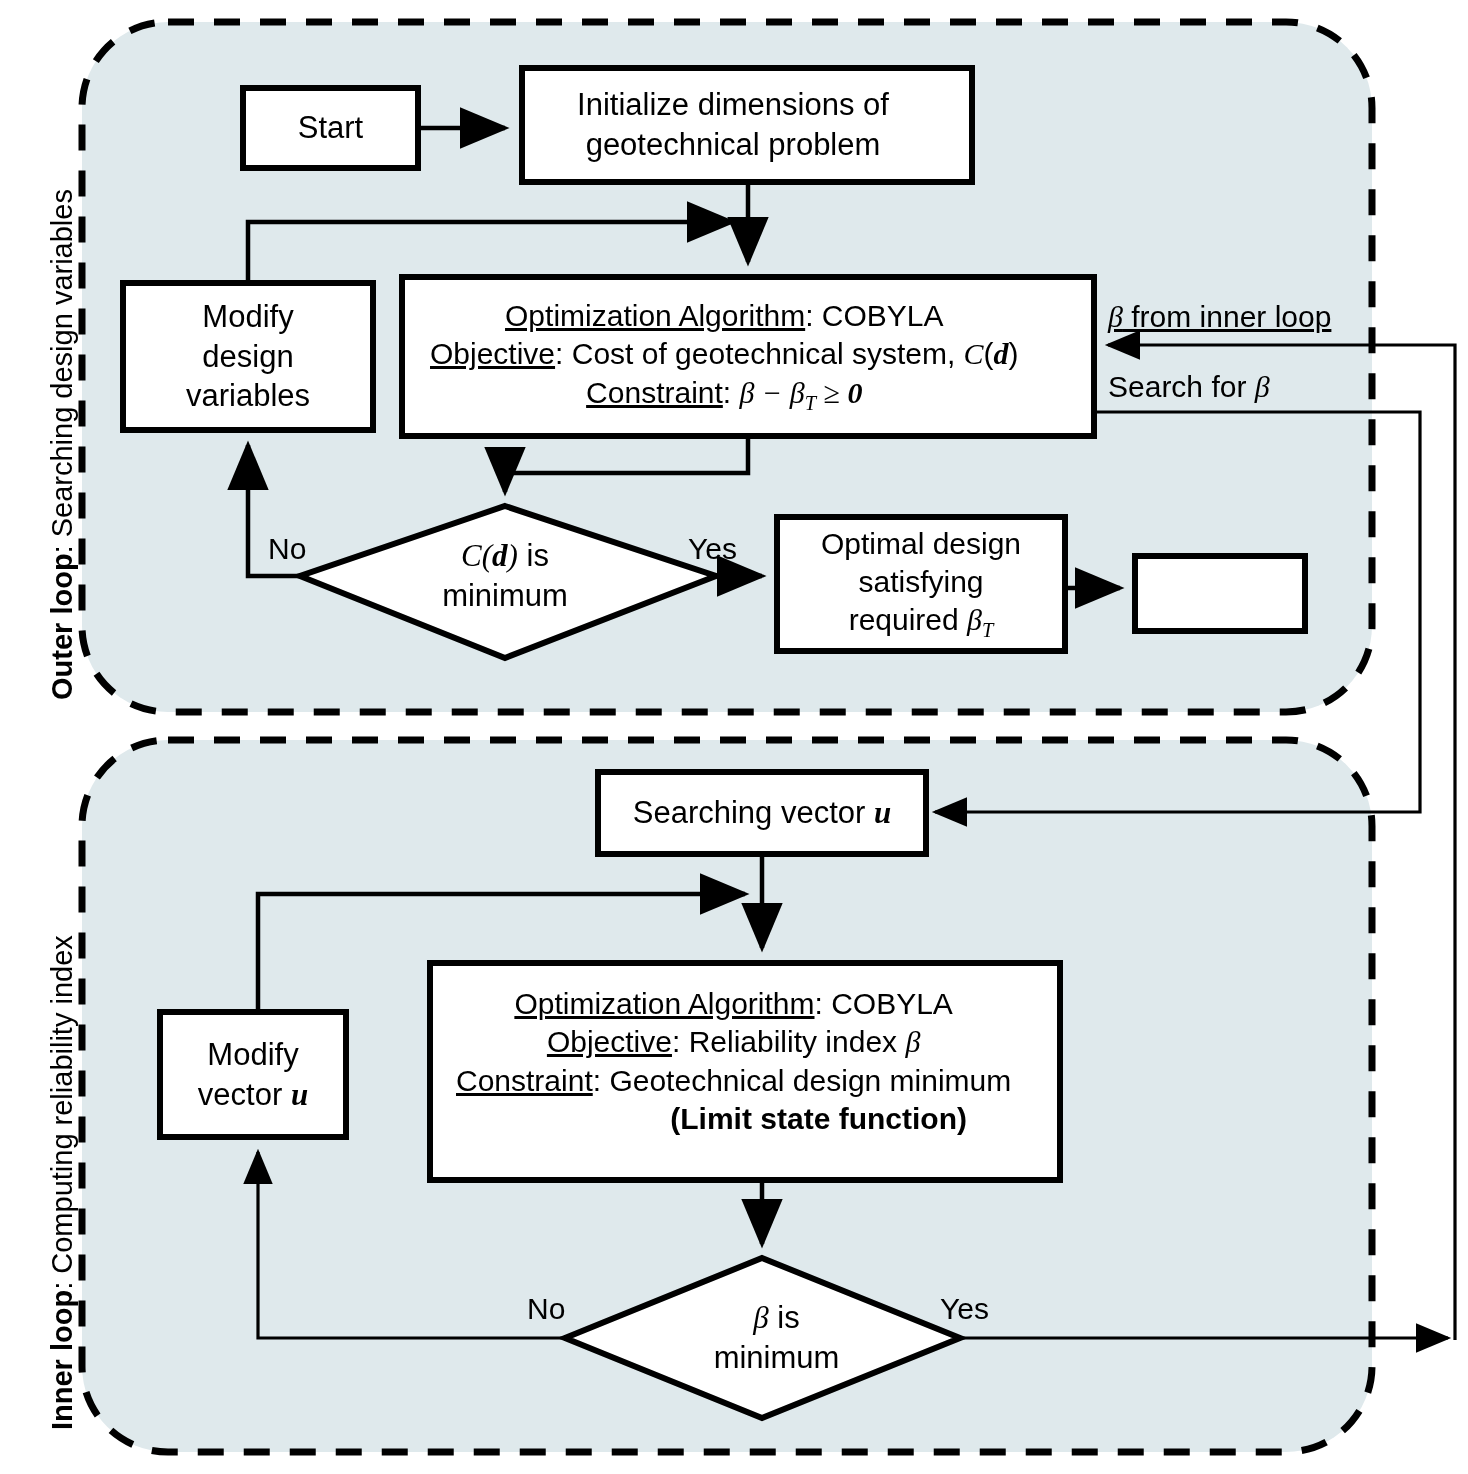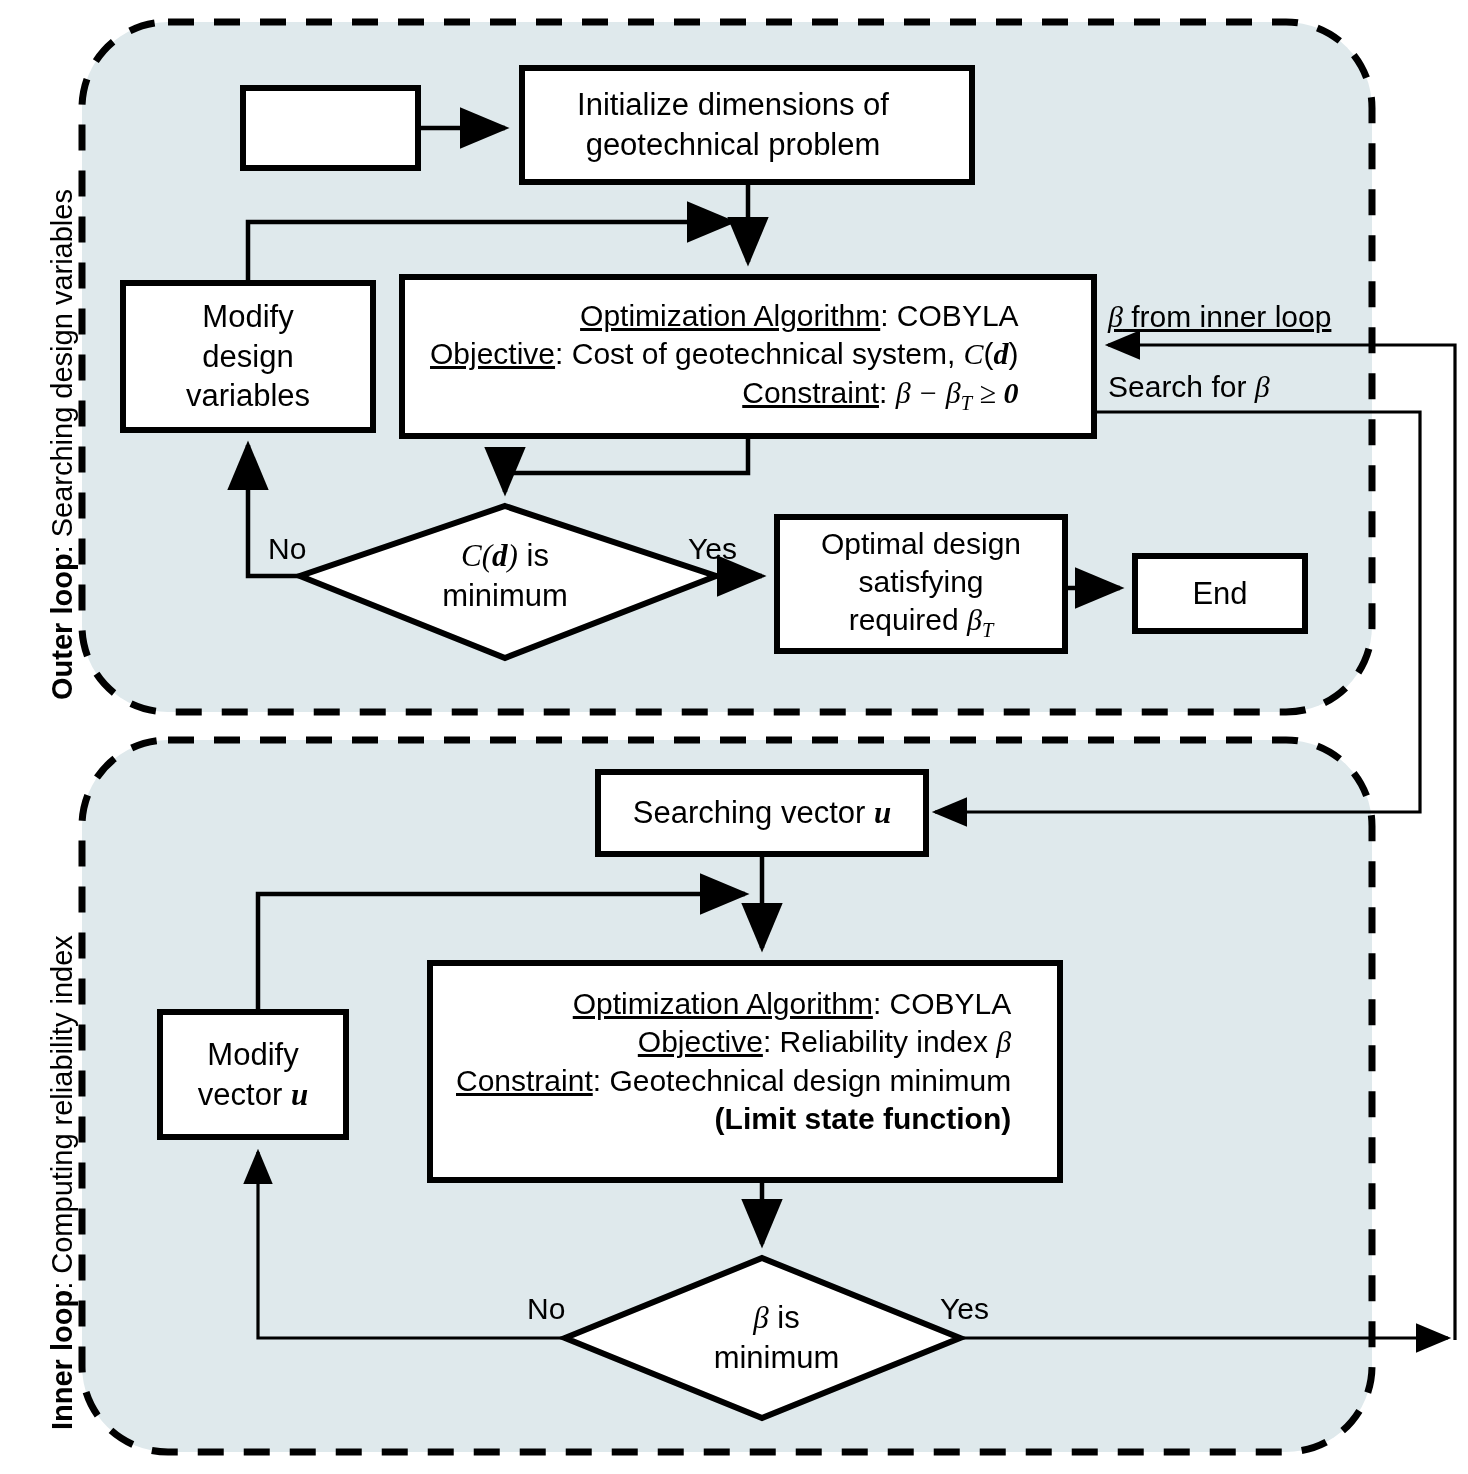"Start" div.node-text { html: none -> <div> <span>Start</span> </div> }
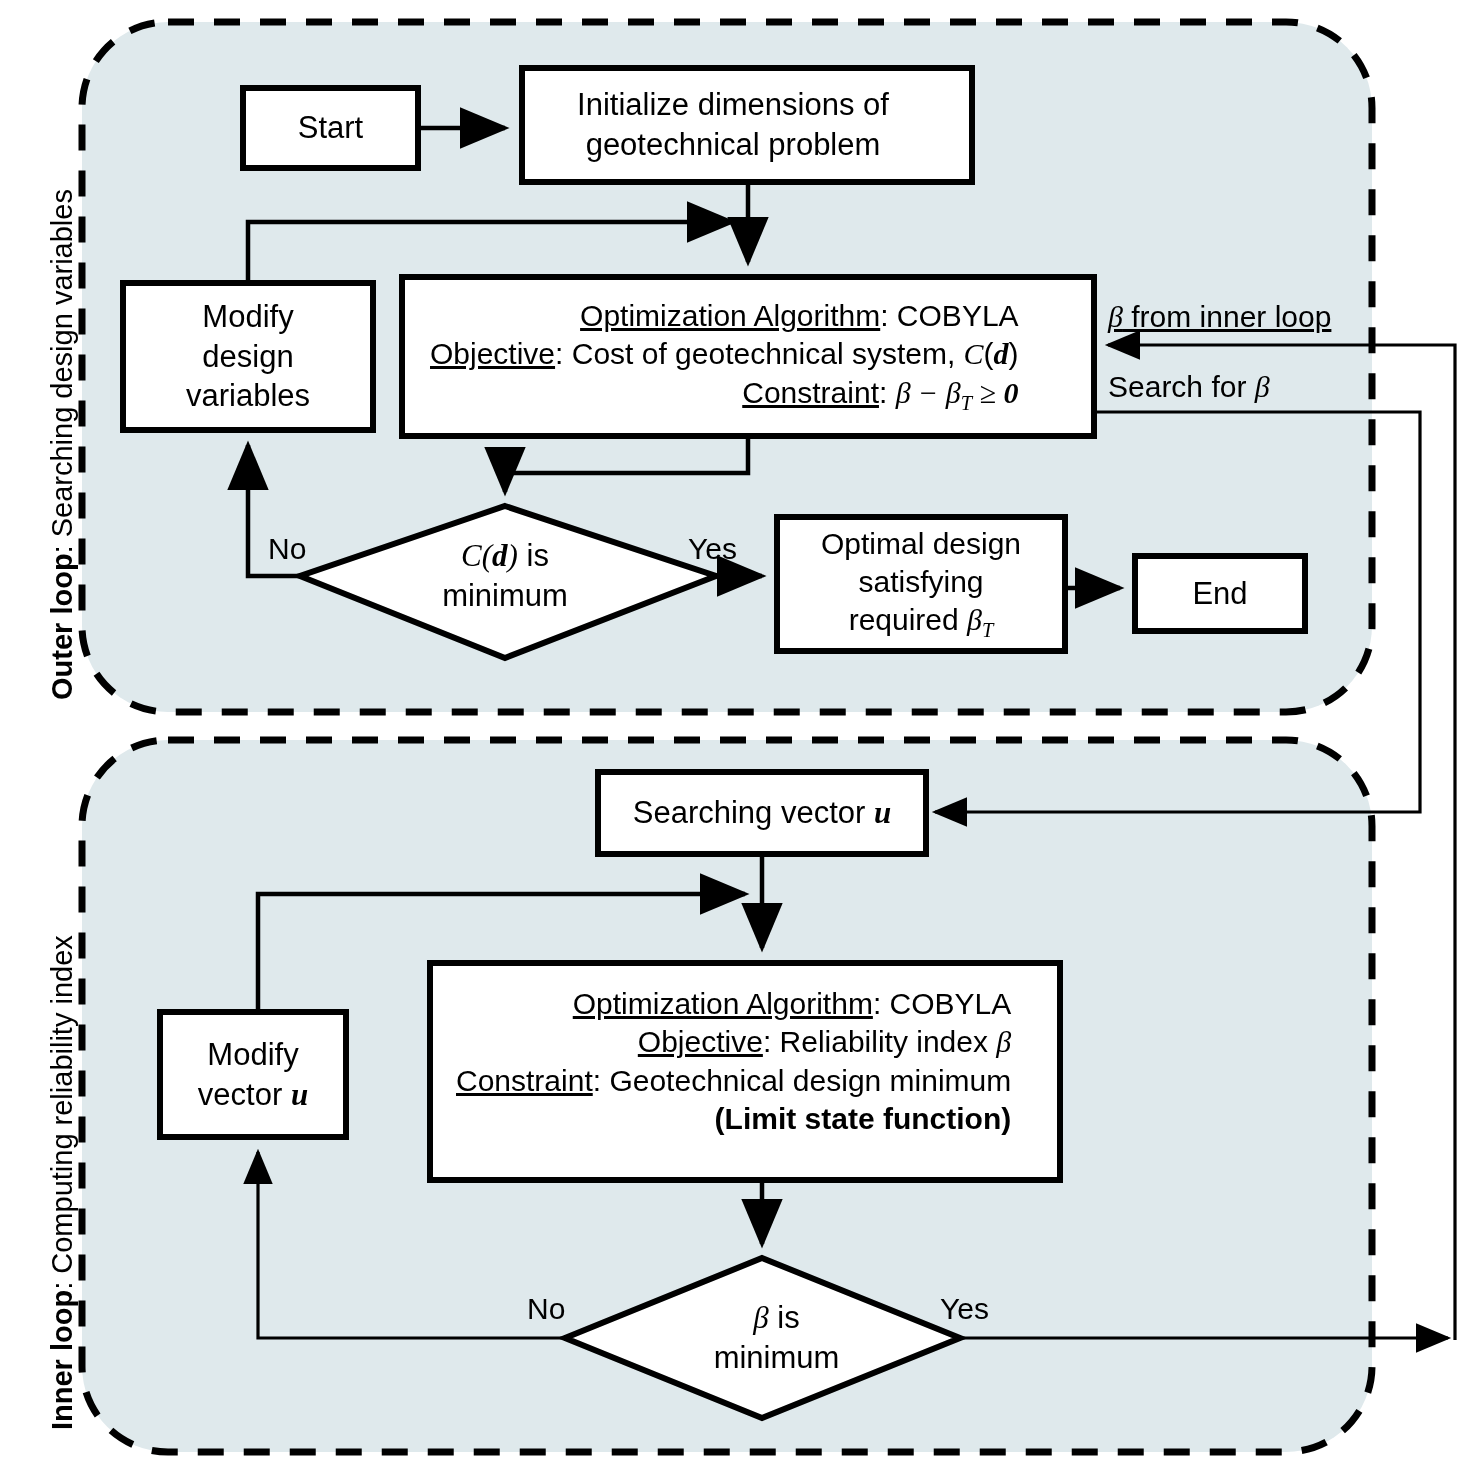"Optimization Algorithm: COBYLA" .node-text.left { text-align: right -> center }
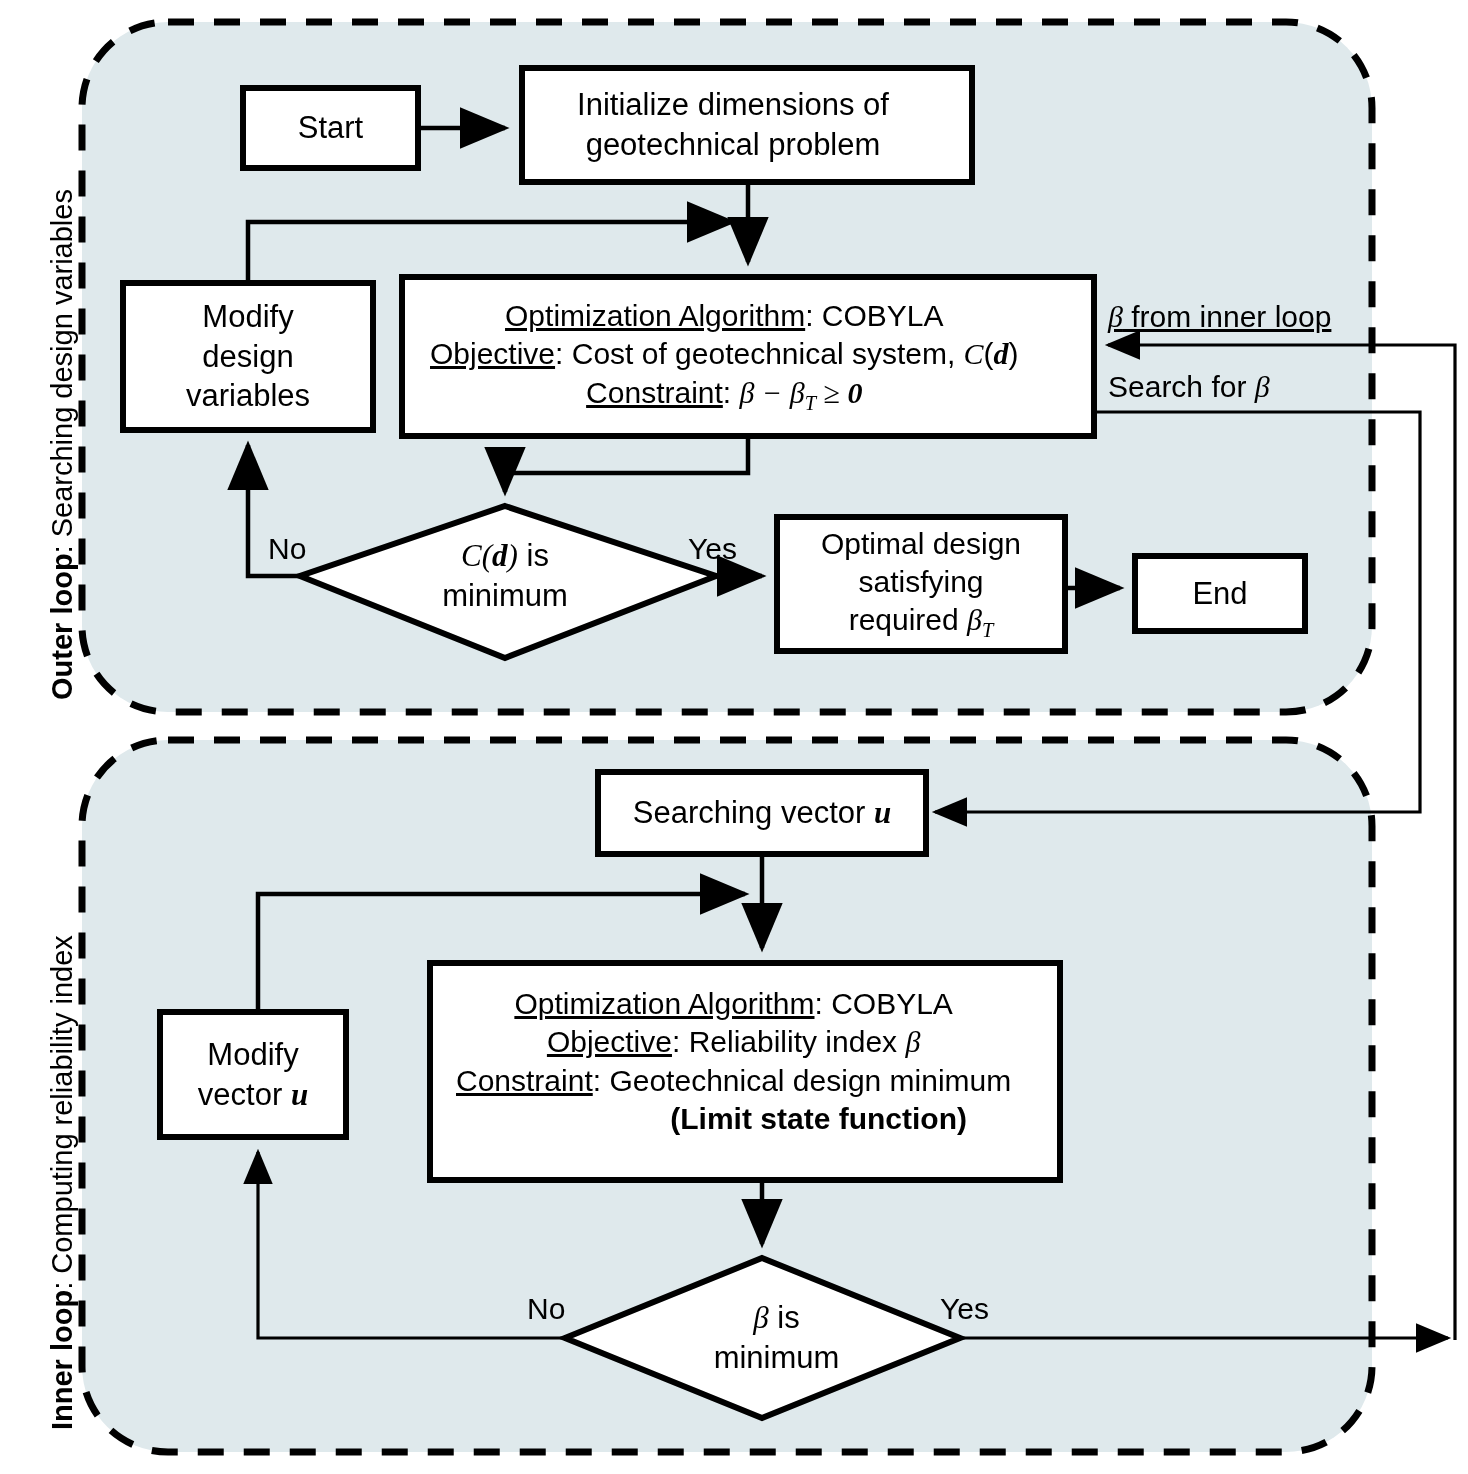"End" div.node-text { html: <div> <span>End</span> </div> -> none }
